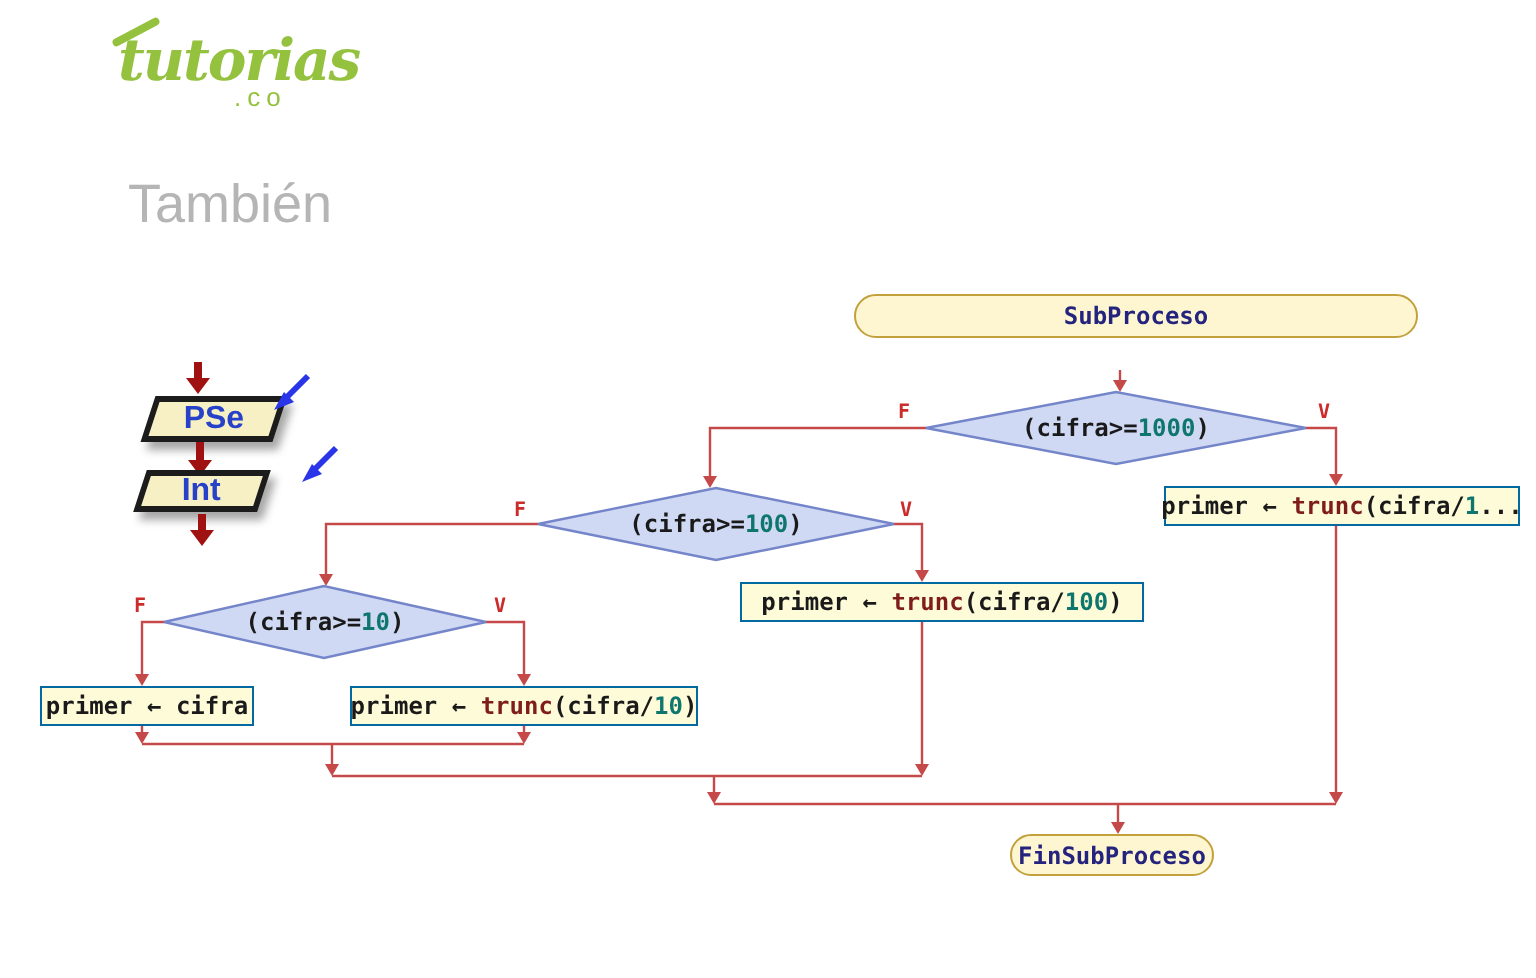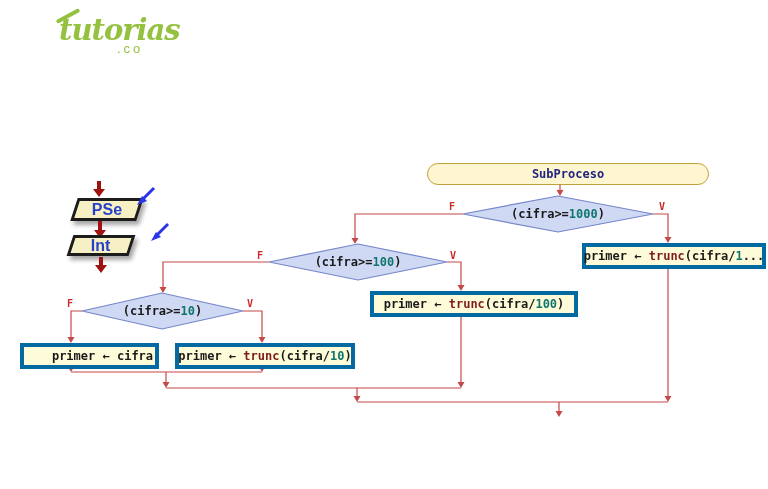"También" div { html: none -> <div>También</div> }
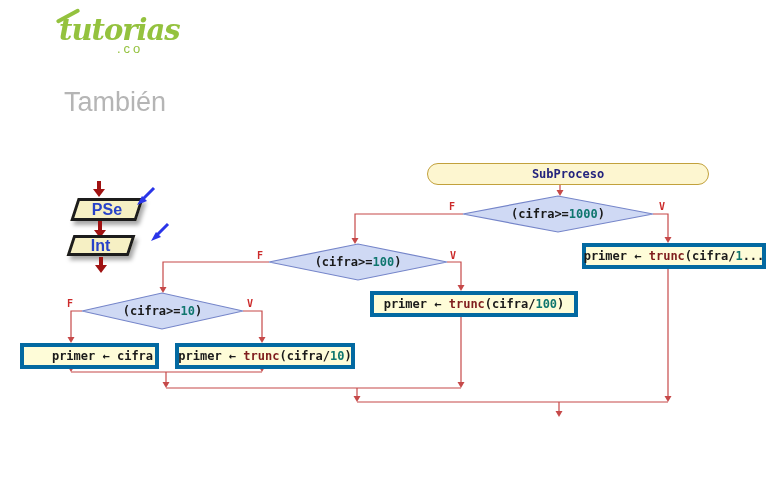"SubProceso" div.abs { top: 163px -> 147px }
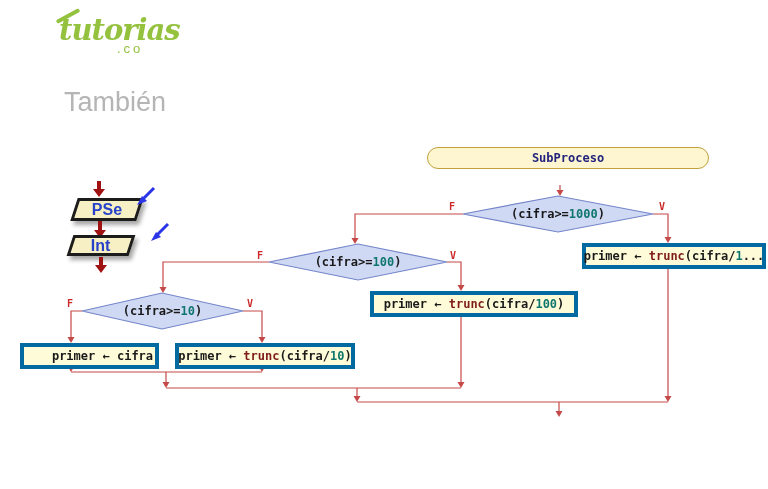"primer ←" .procbox { border: 4px solid #0369a1 -> 1px solid #0369a1 }
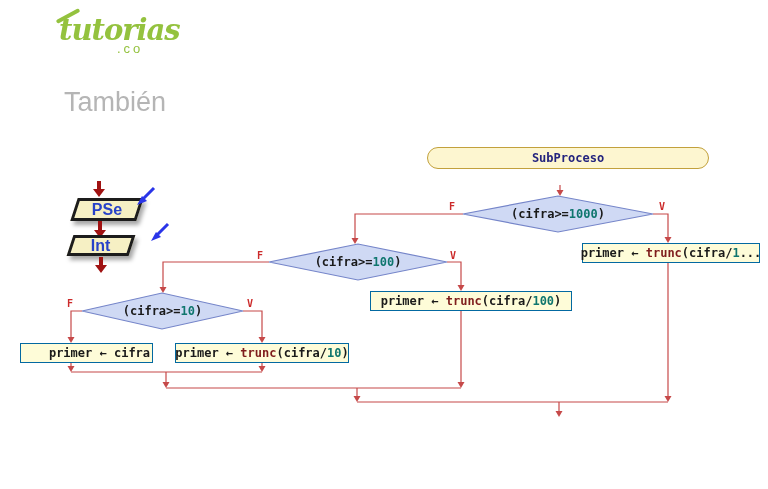"primer ← cifra" div.abs { padding-left: 26px -> none }
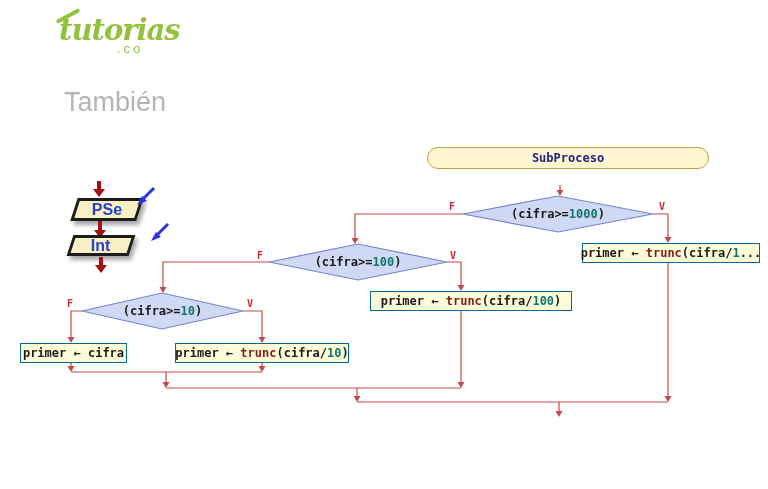"FinSubProceso" div.abs { html: none -> <div> <span>FinSubProceso</span> </div> }
